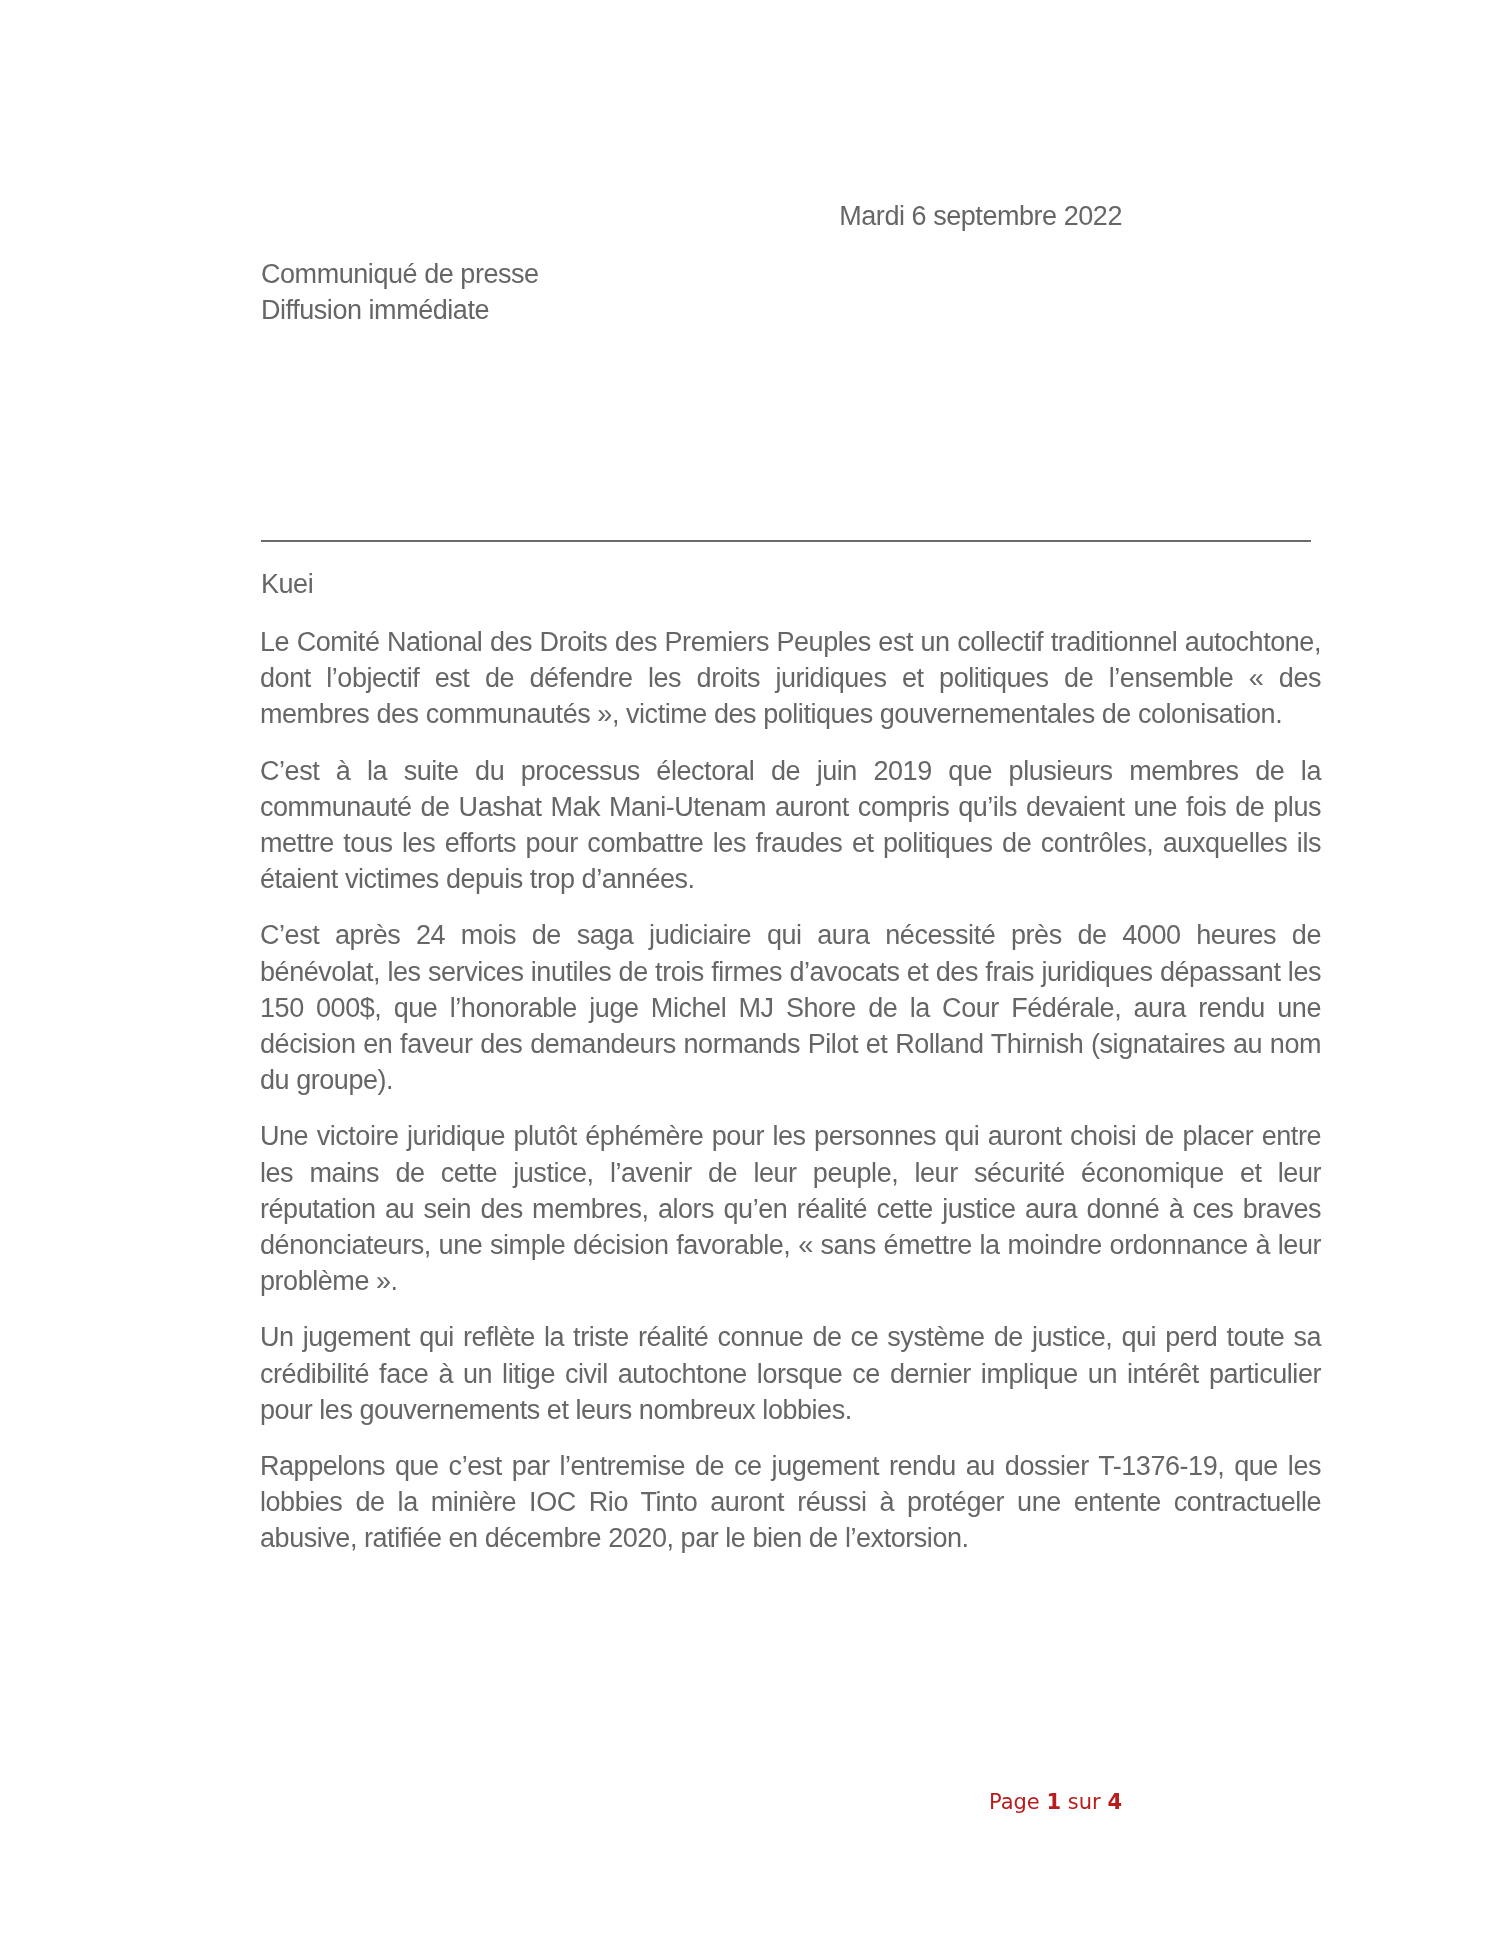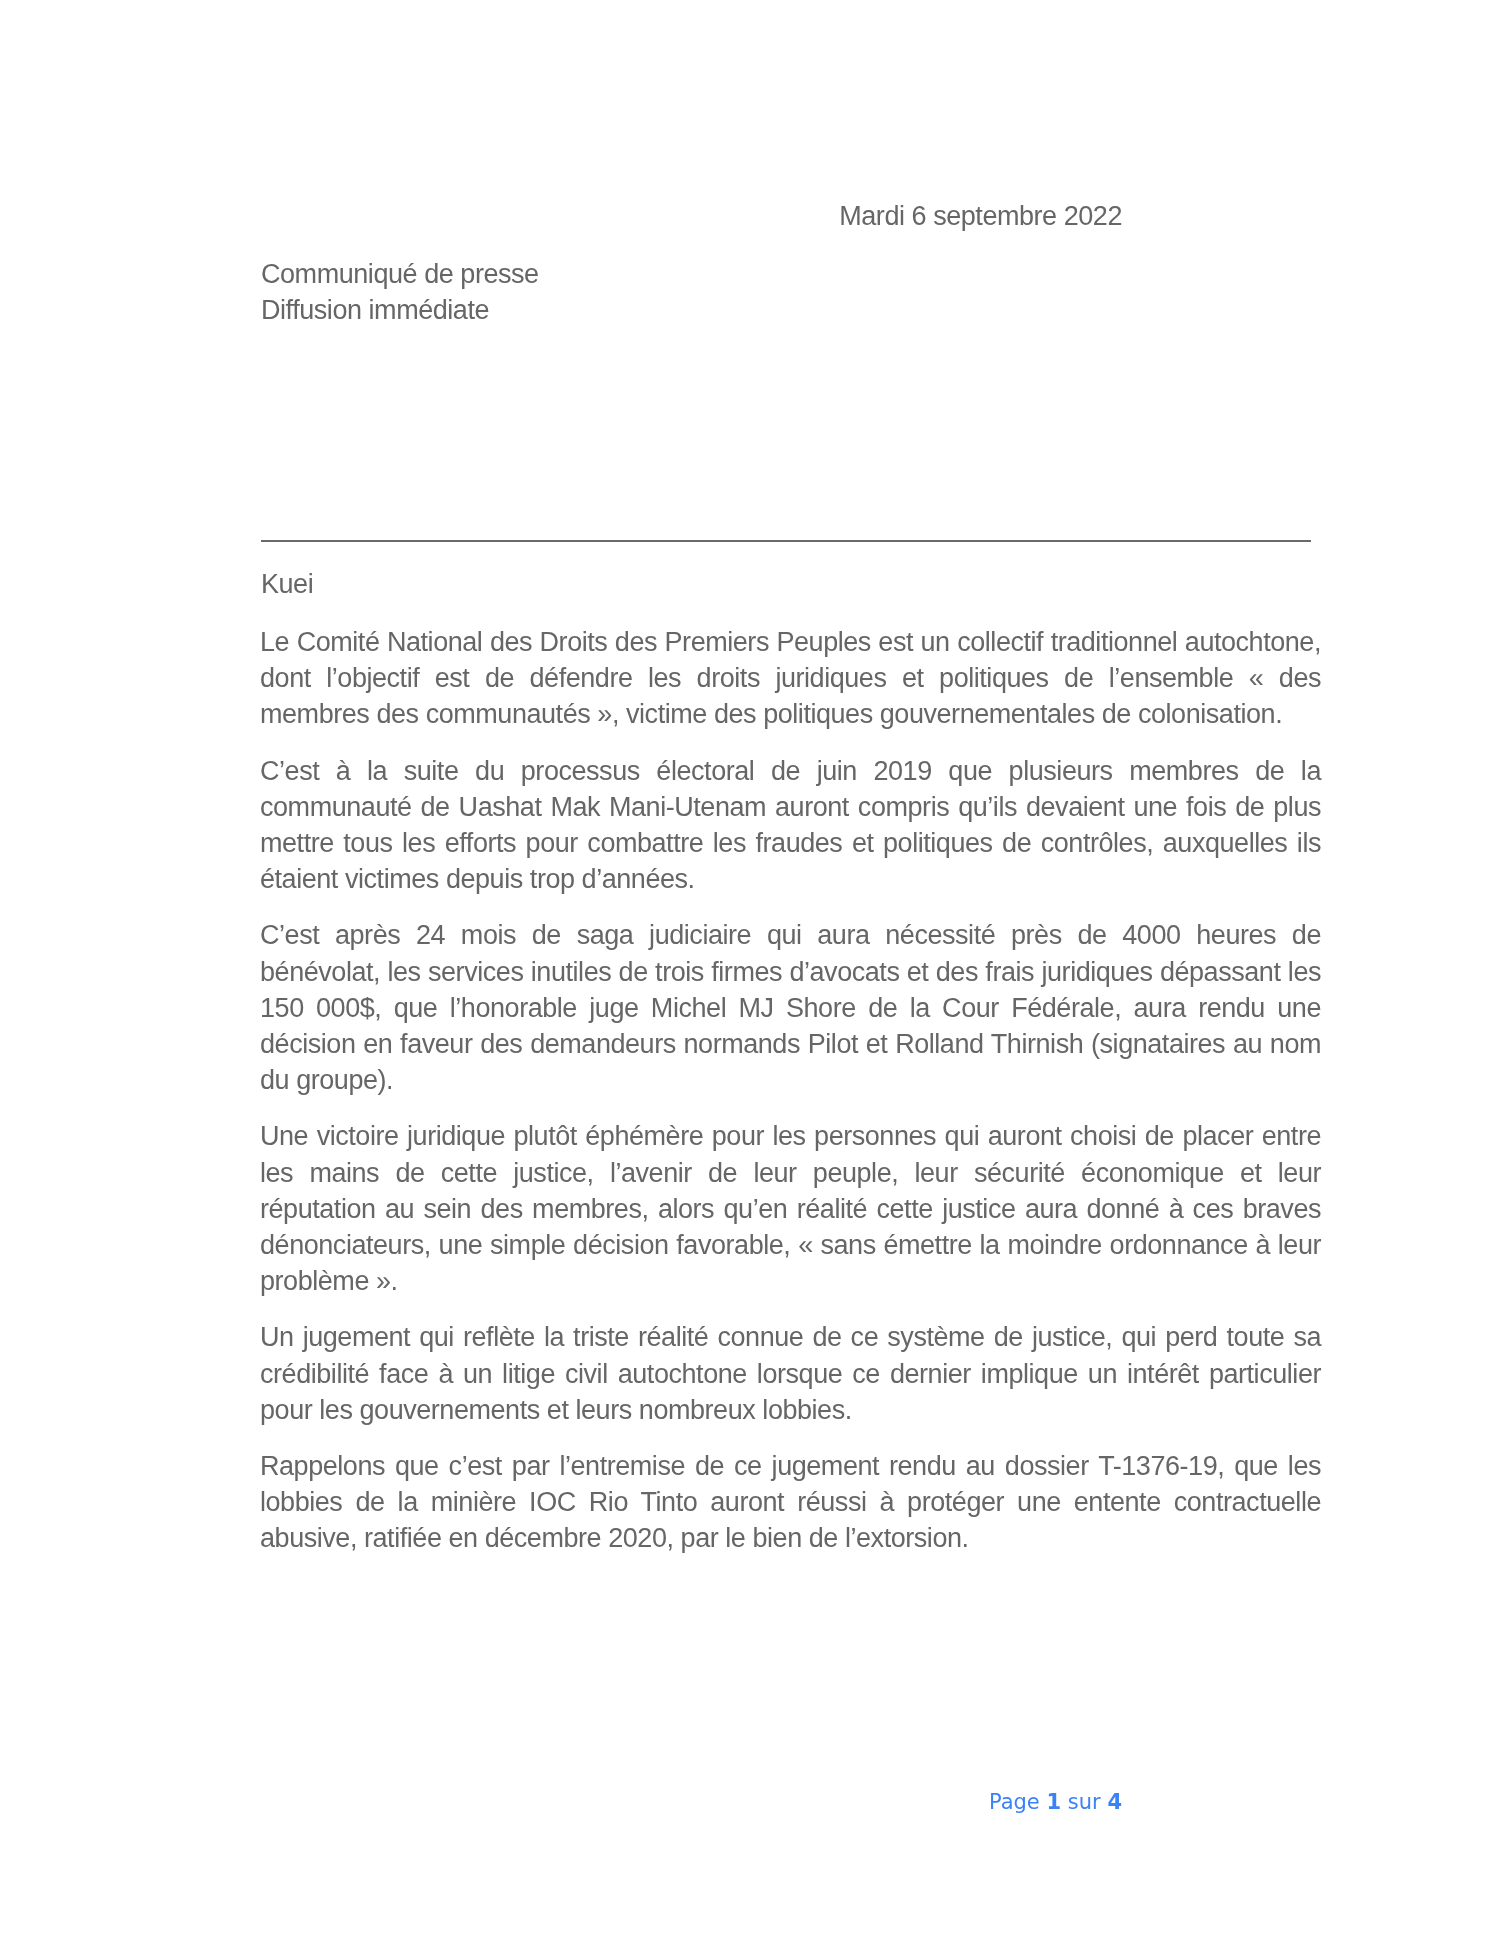"Page 1 sur 4" .footer { color: #3b82f6 -> #b91c1c }
